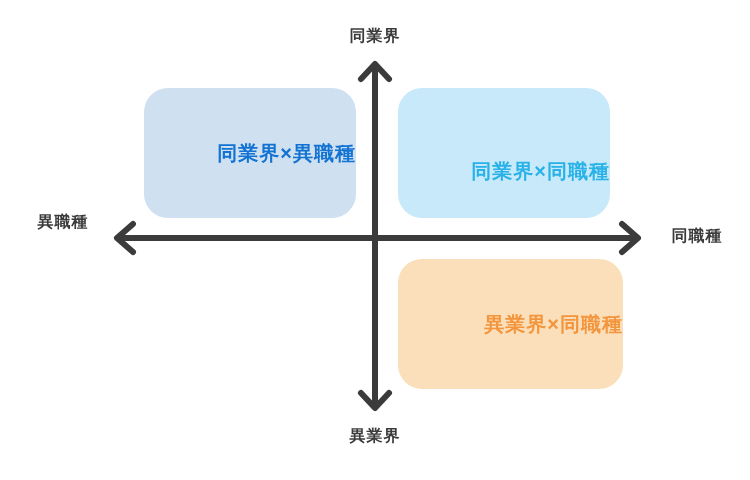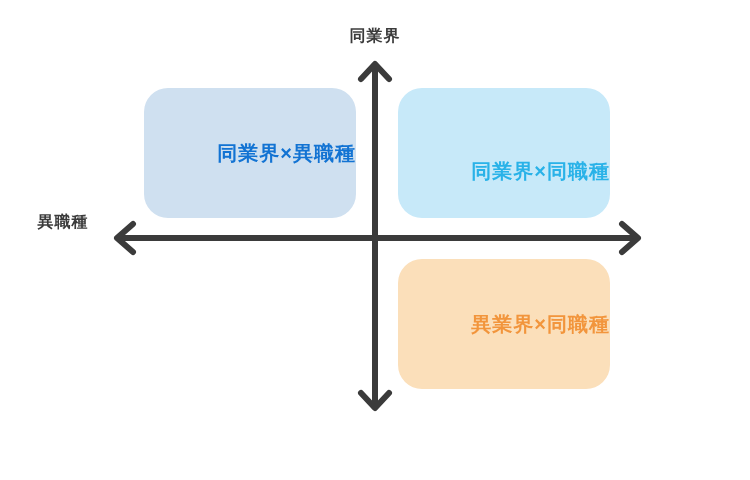"同職種" div.axis-label { html: none -> <div>同職種</div> }
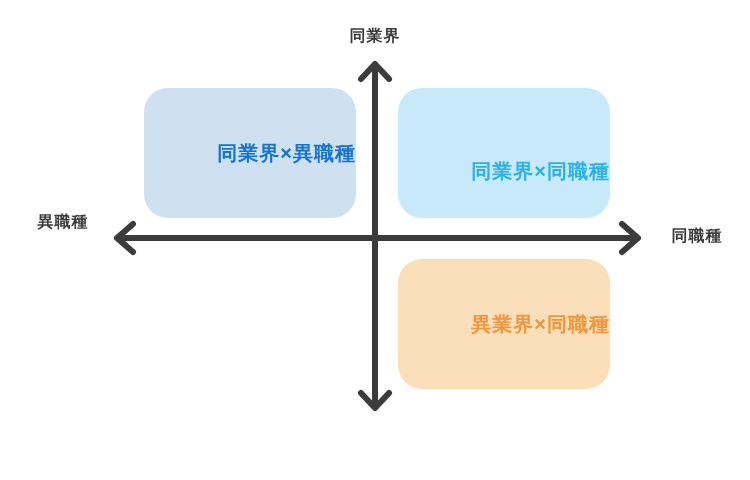"異業界×同職種" .q-br { padding-left: none -> 13px }
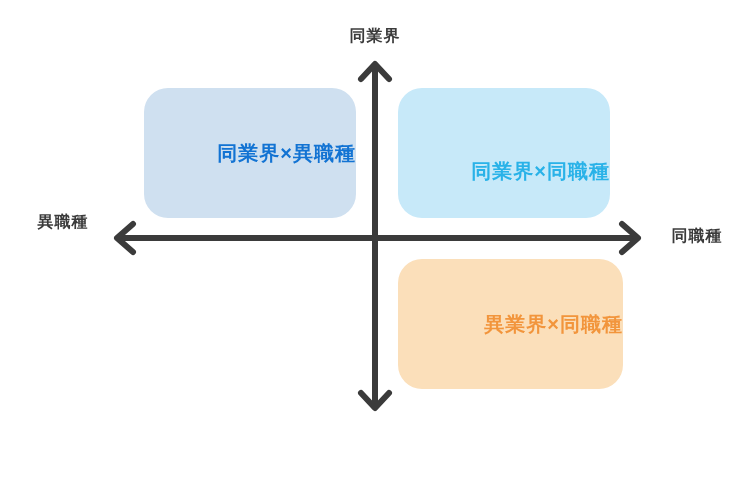"異業界" div.axis-label { html: none -> <div>異業界</div> }
